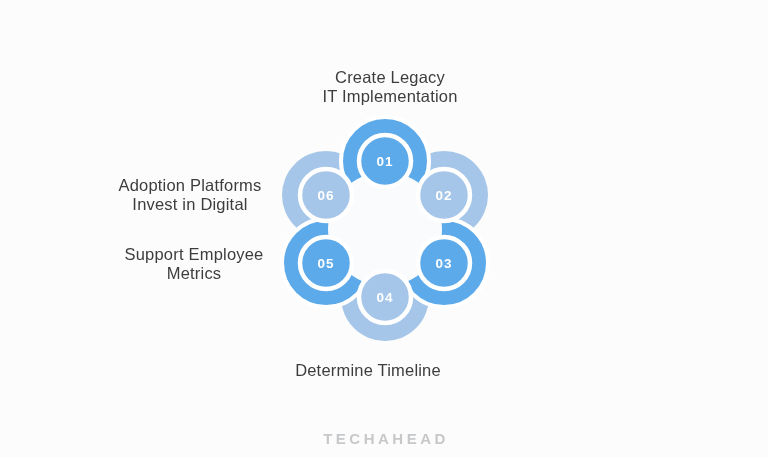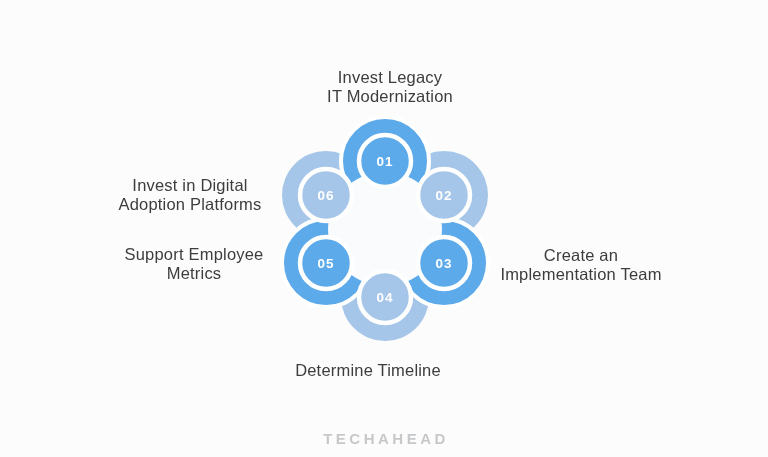"Invest Legacy" div { text: Invest -> Create }
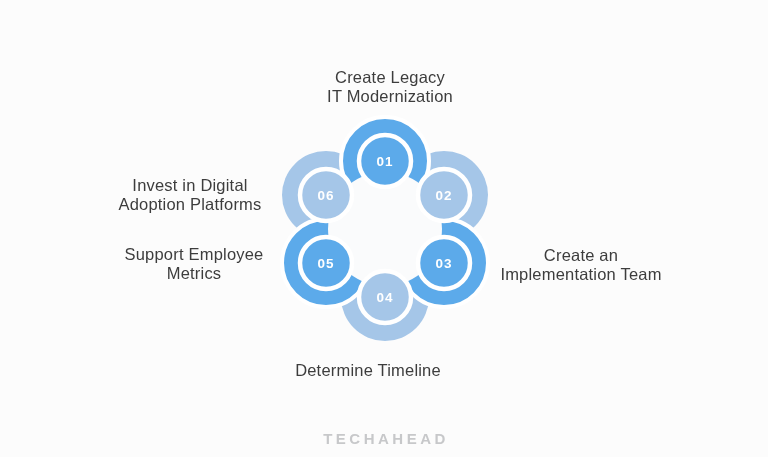"IT Modernization" div { text: Modernization -> Implementation }
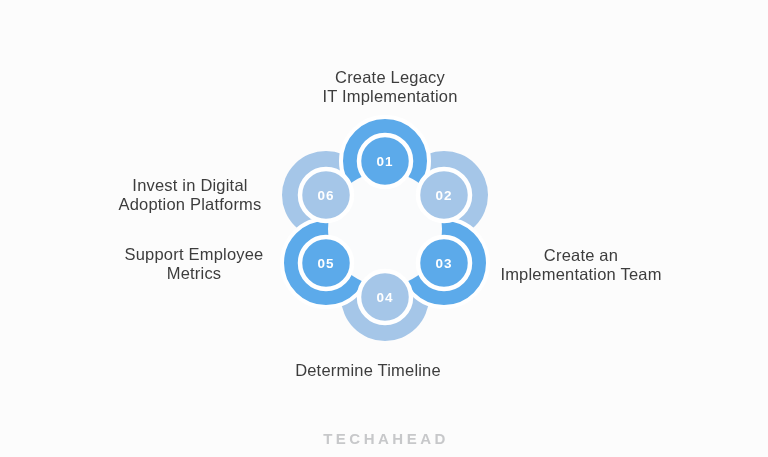"Invest in Digital" div { order: before "Adoption Platforms" -> after "Adoption Platforms" }
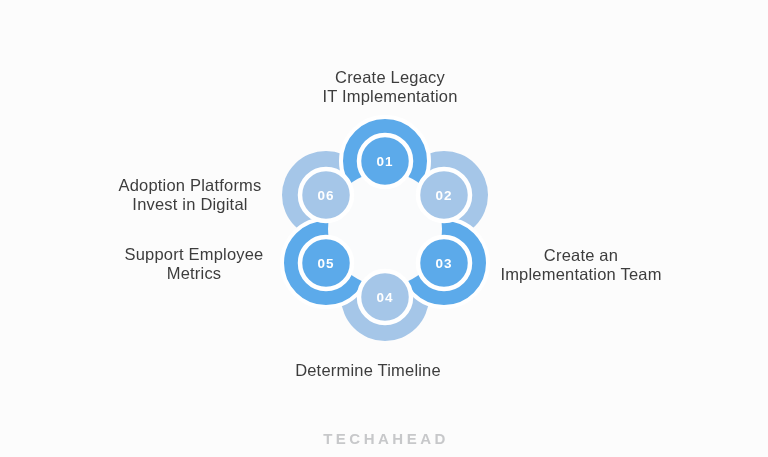"Create an" div.step-label { html: <div> <div>Create an</div> <div>Implementation Team</div> </div> -> none }
